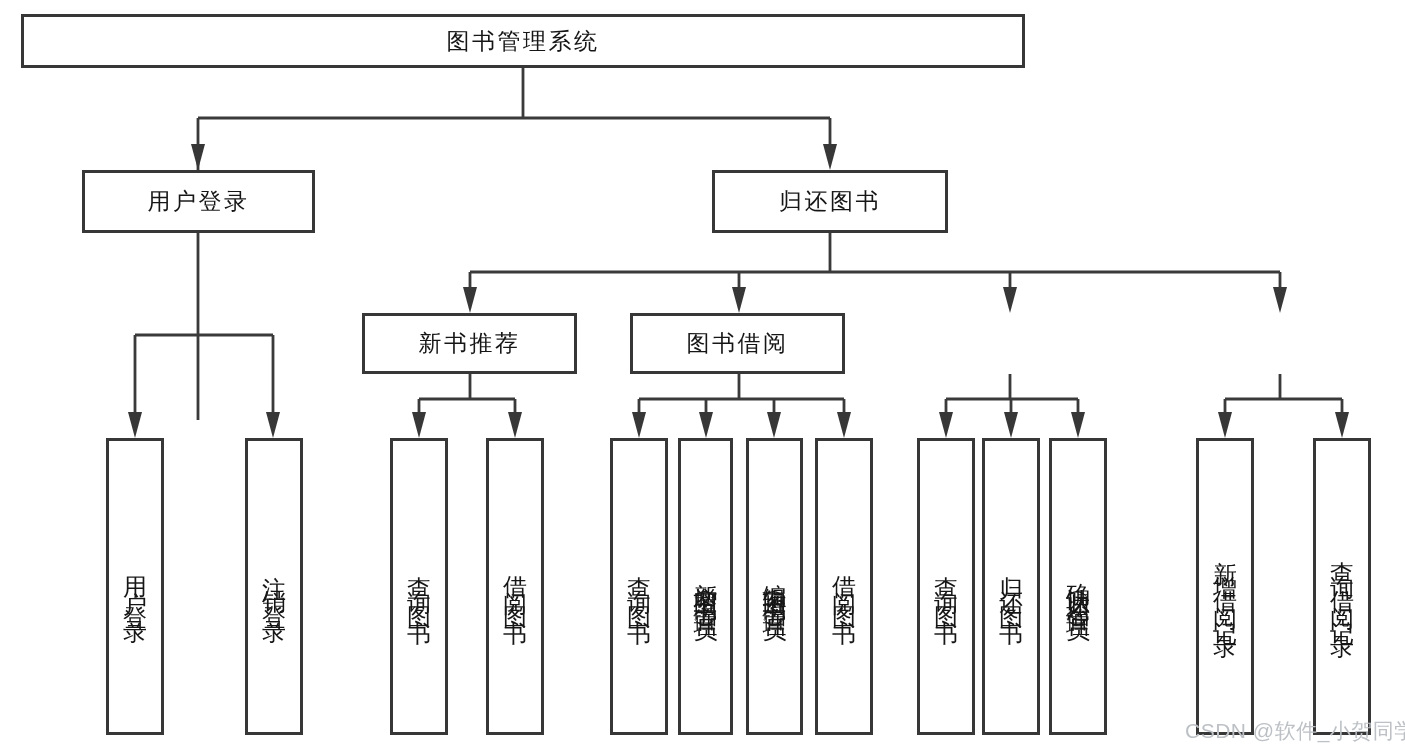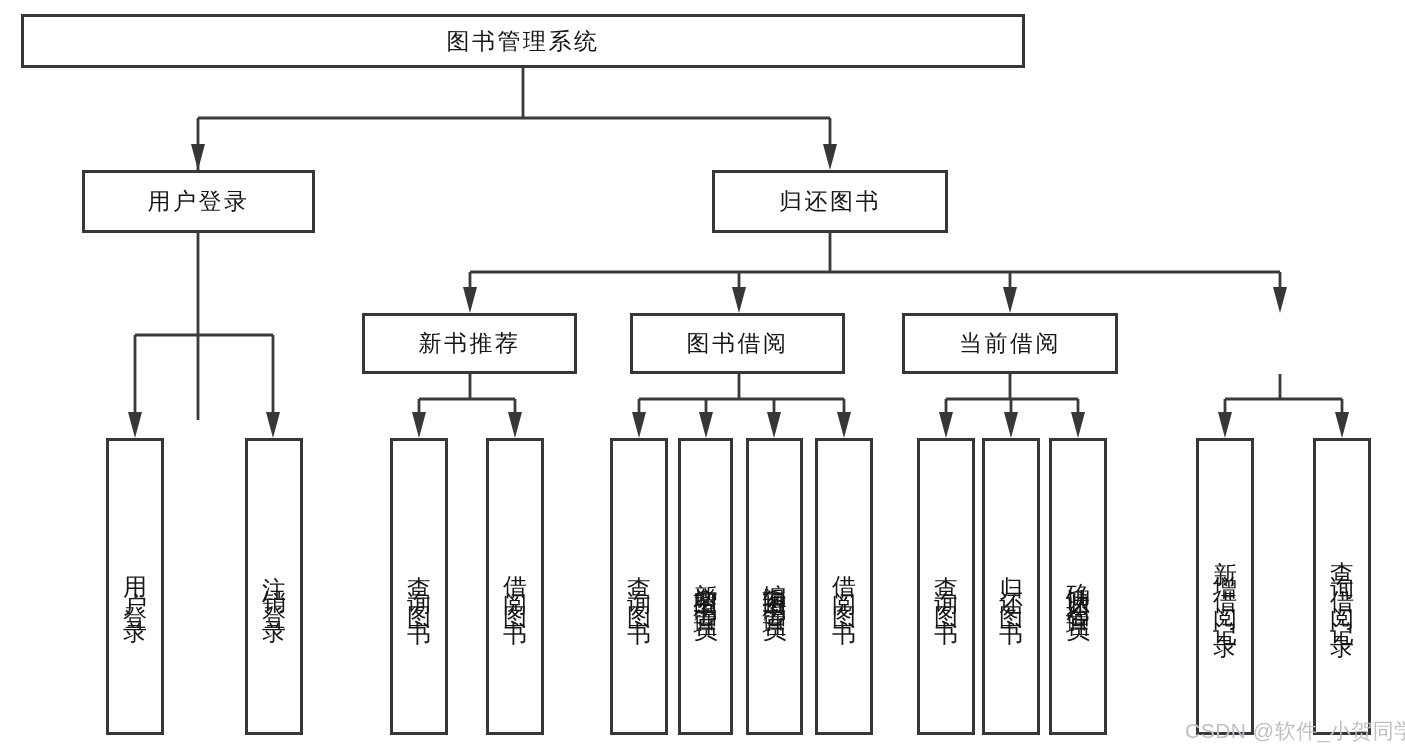"当前借阅" div.hbox { html: <div>当前借阅</div> -> none }
